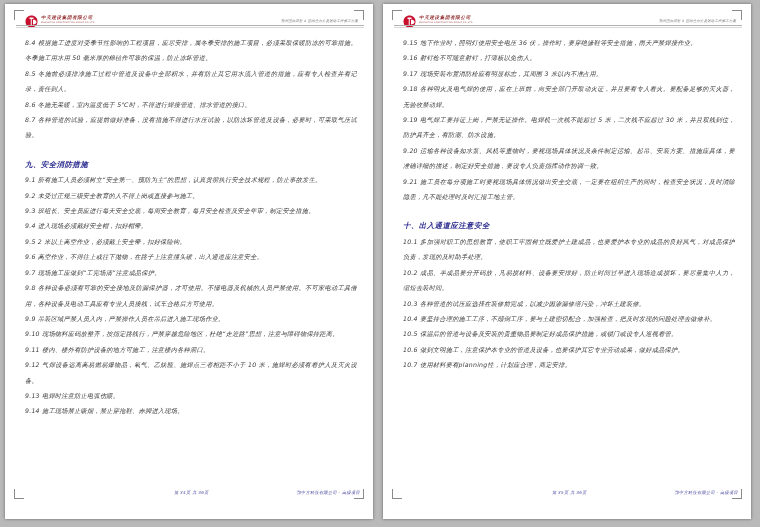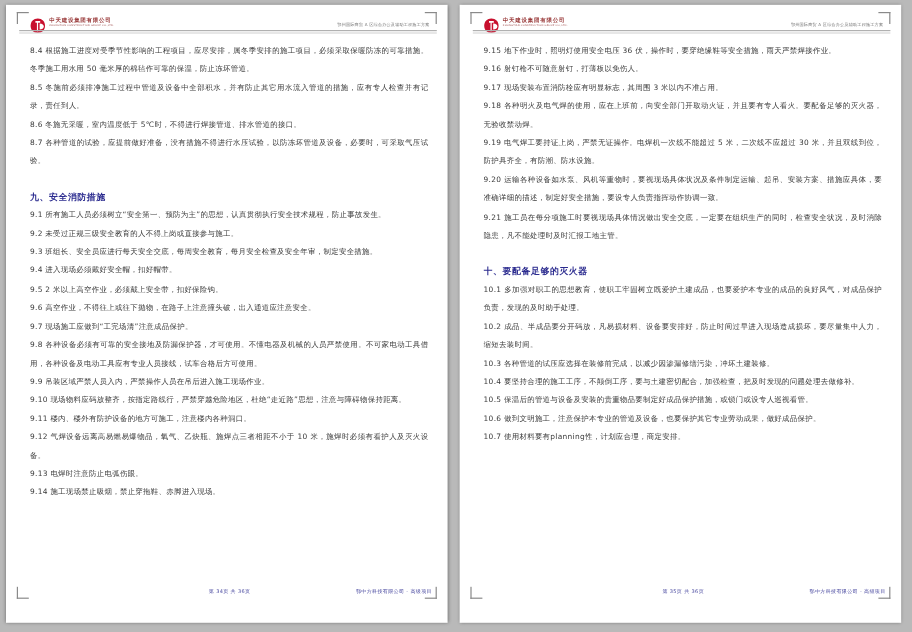"九、安全消防措施" .viewer { font-style: none -> italic }
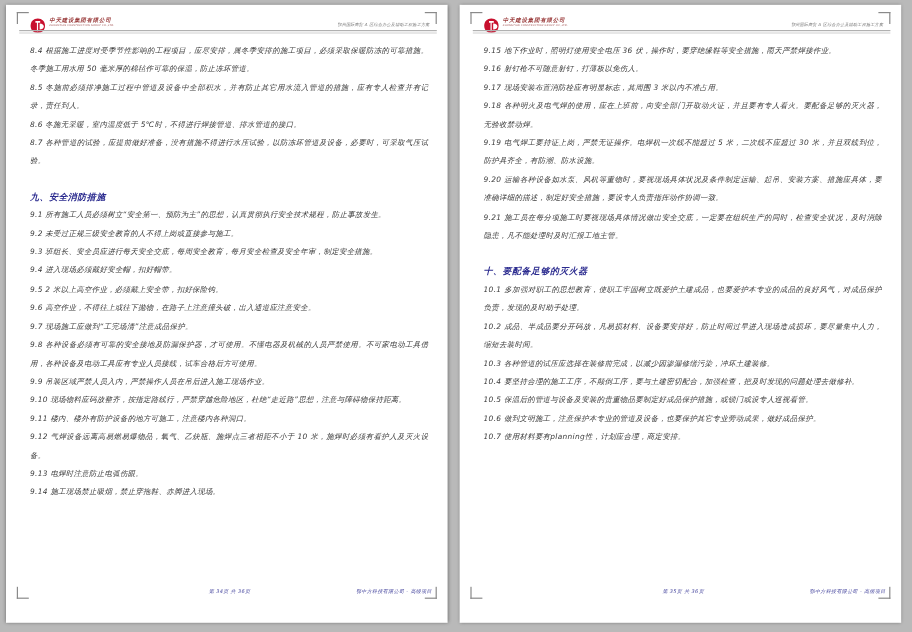"十、要配备足够的灭火器" p.heading { text: 要配备足够的灭火器 -> 出入通道应注意安全 }
